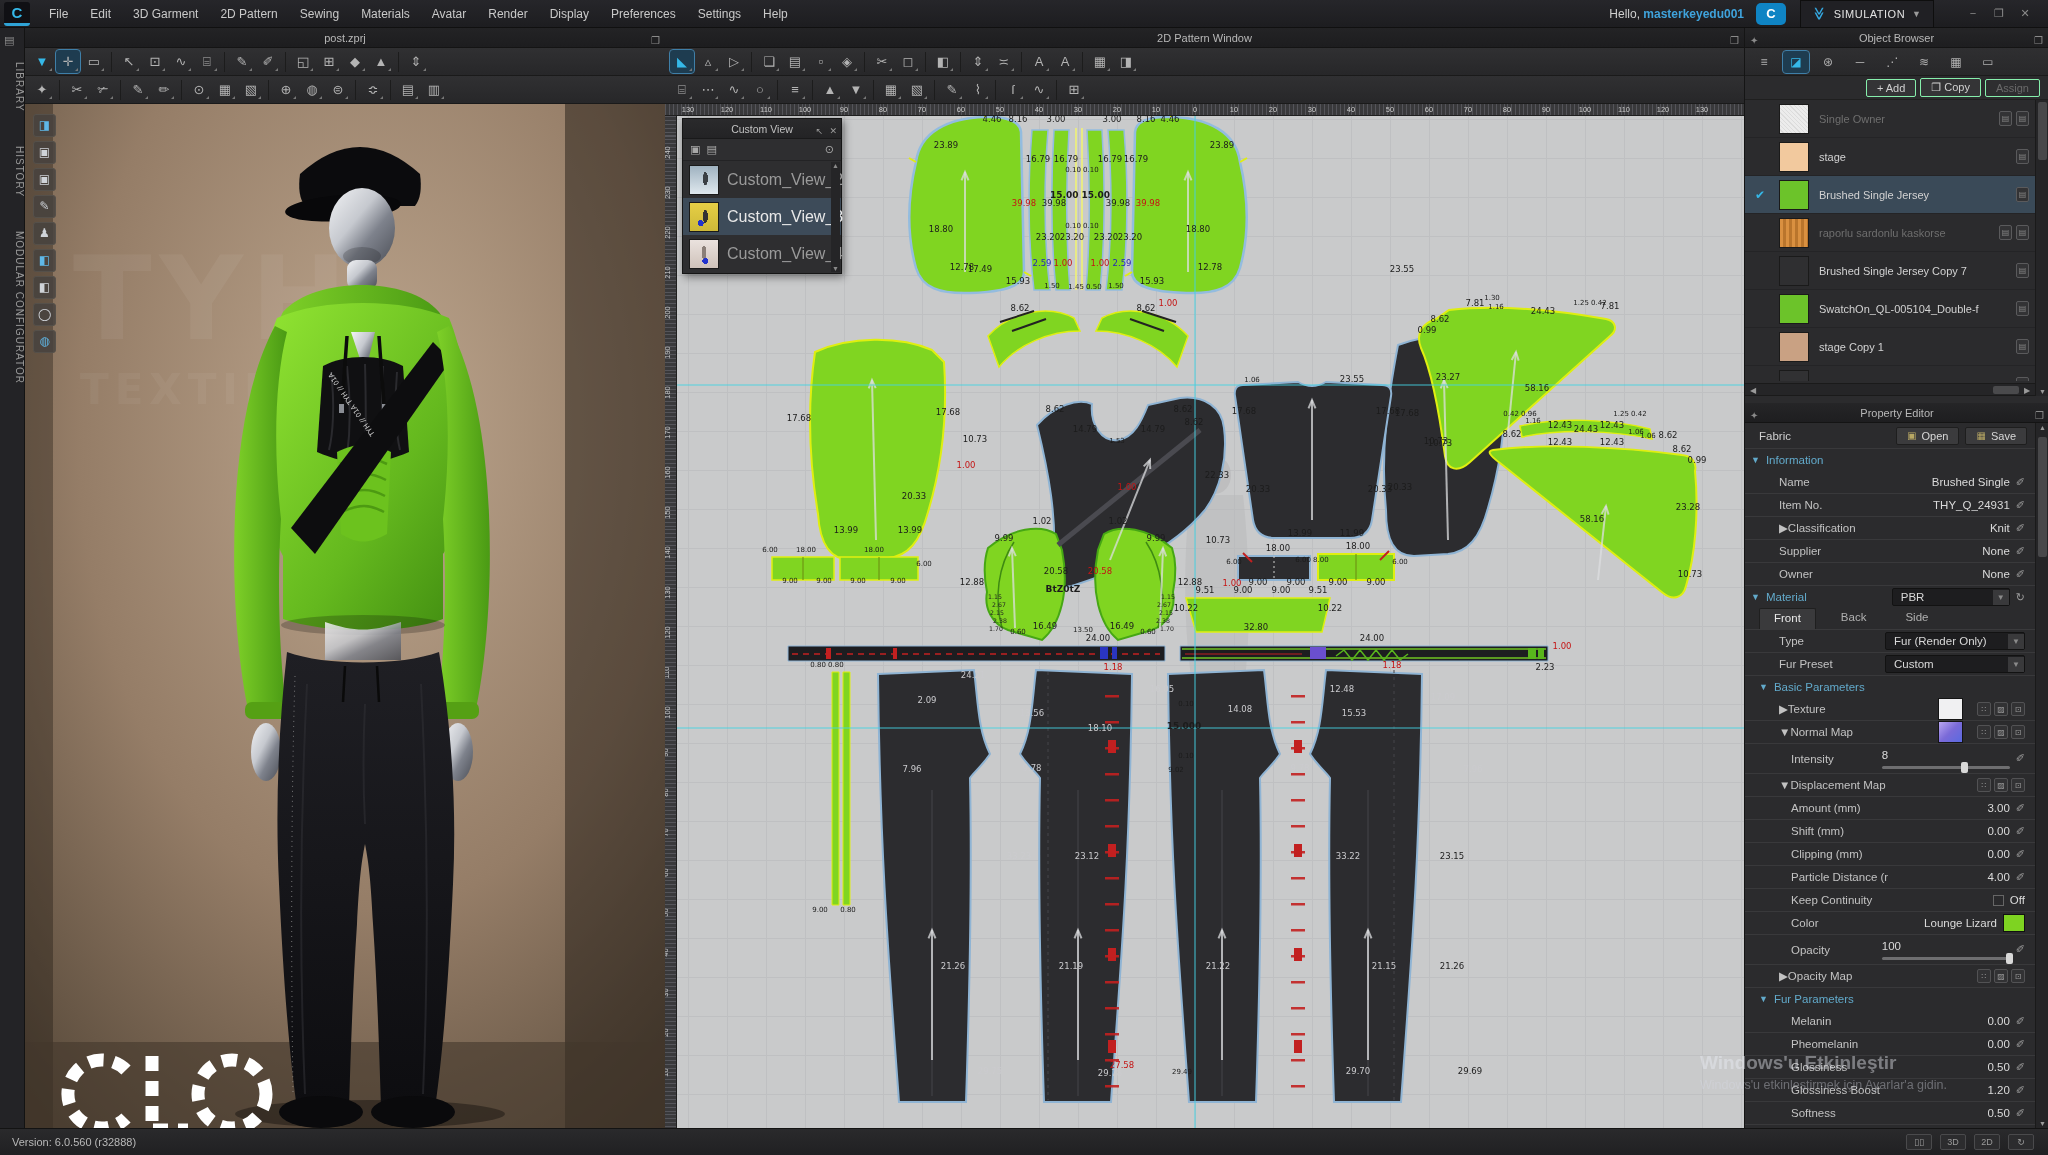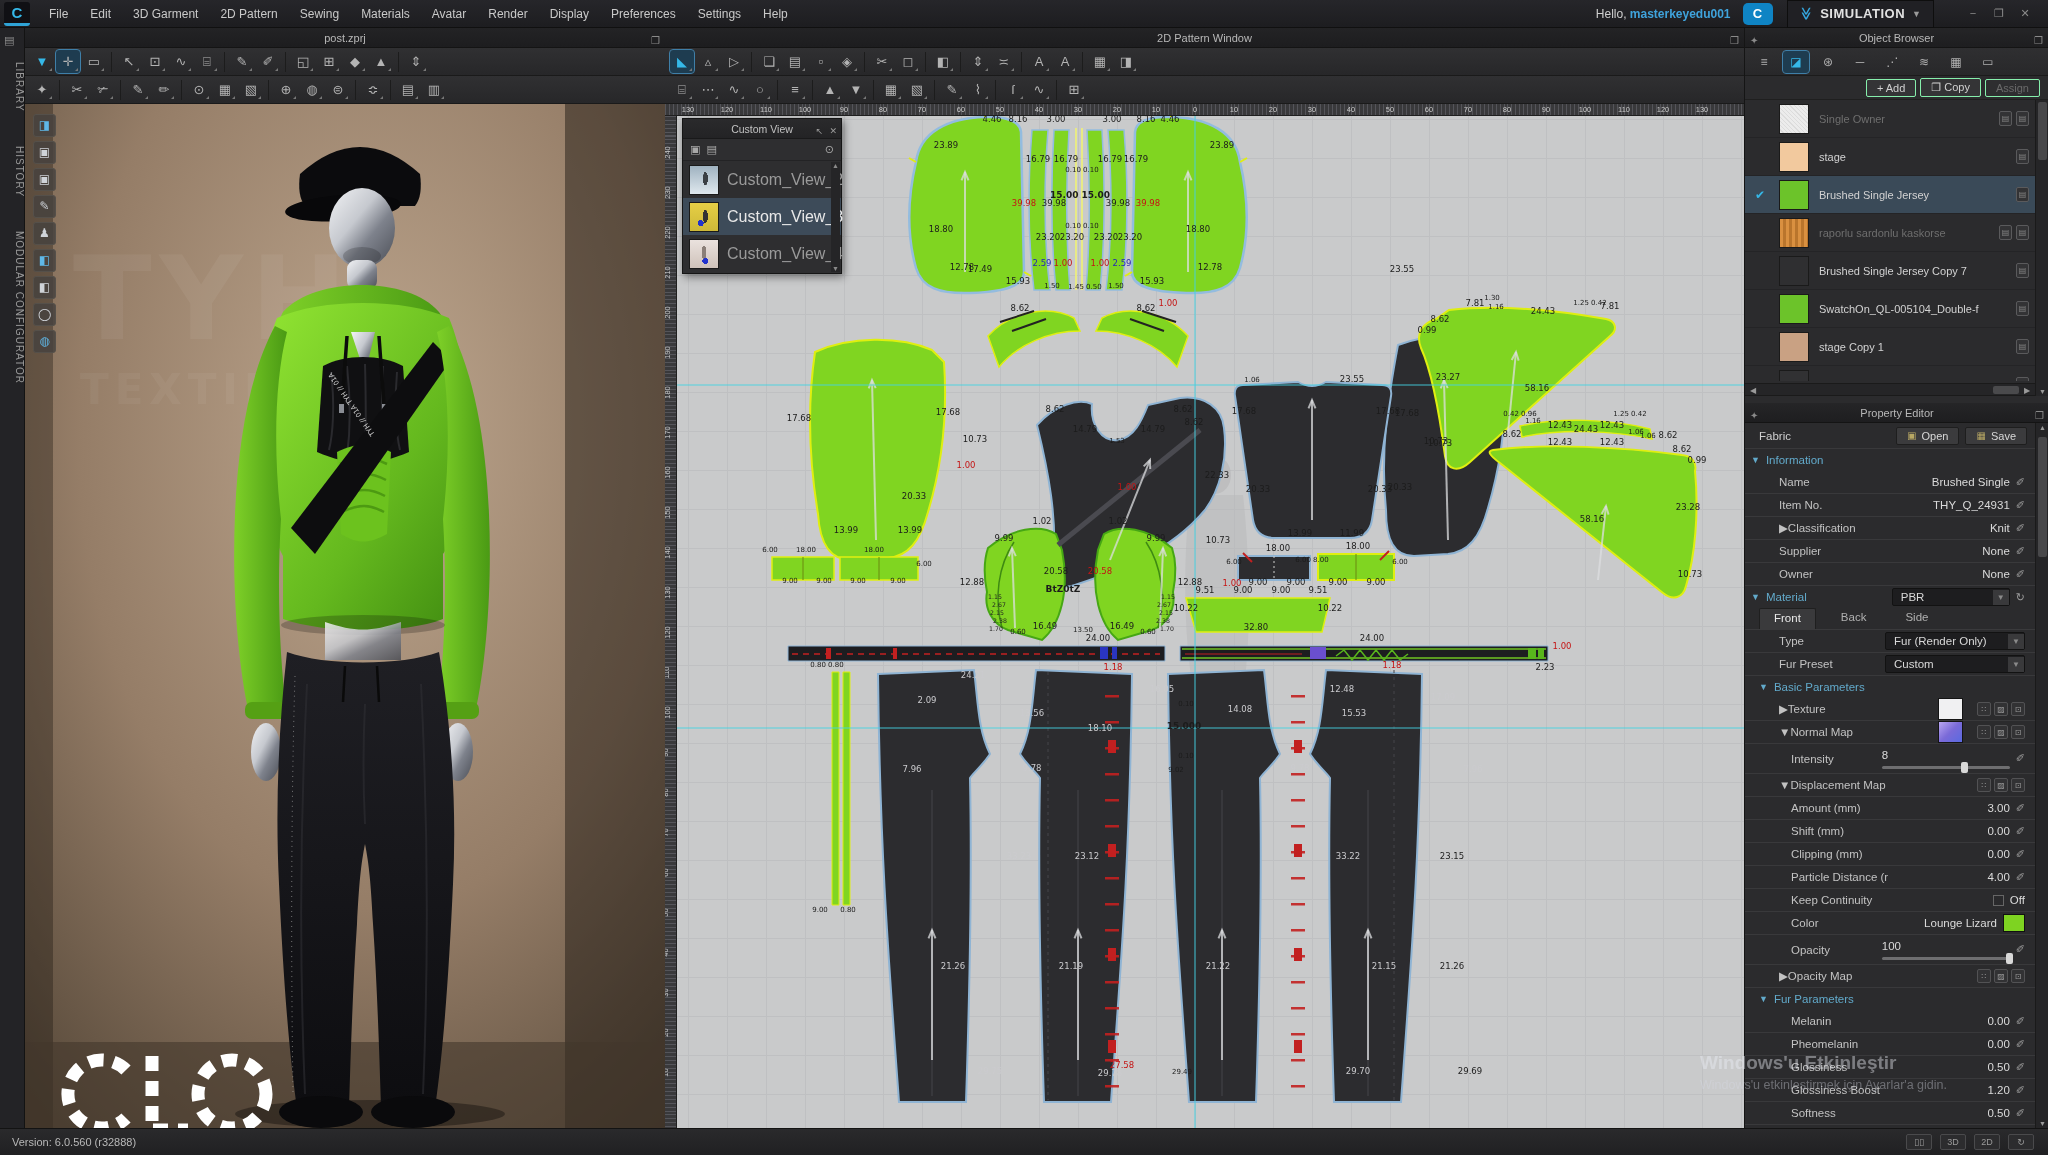"SIMULATION" #sim-label { font-size: 13px -> 11px; font-weight: bold -> normal }
